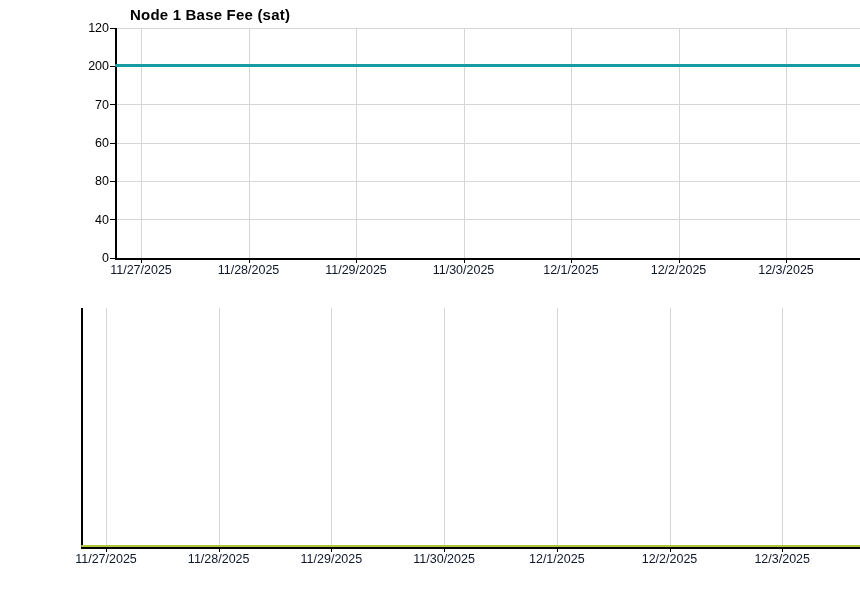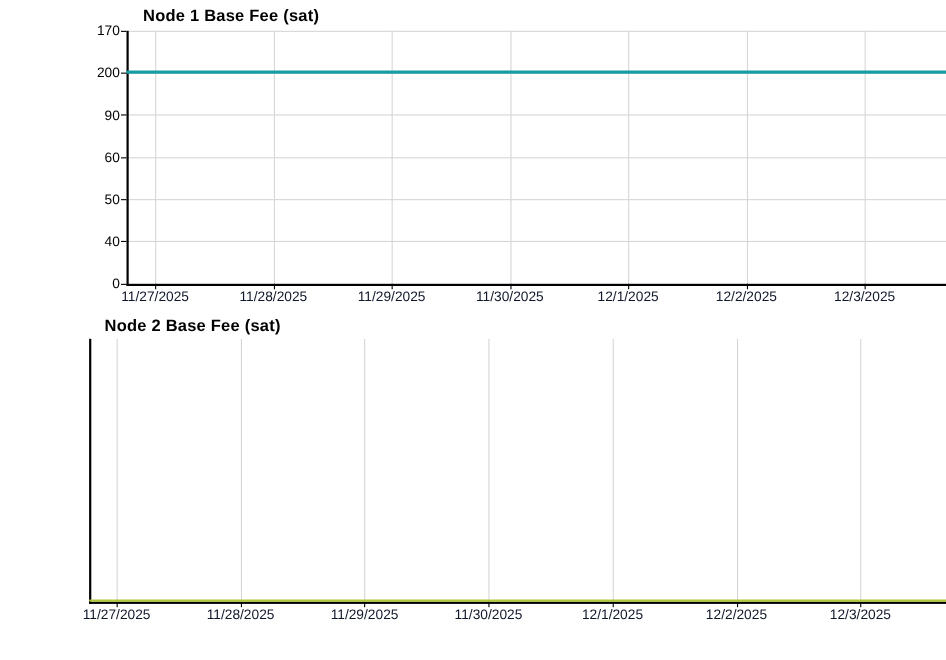"170" div.y-label { text: 170 -> 120 }
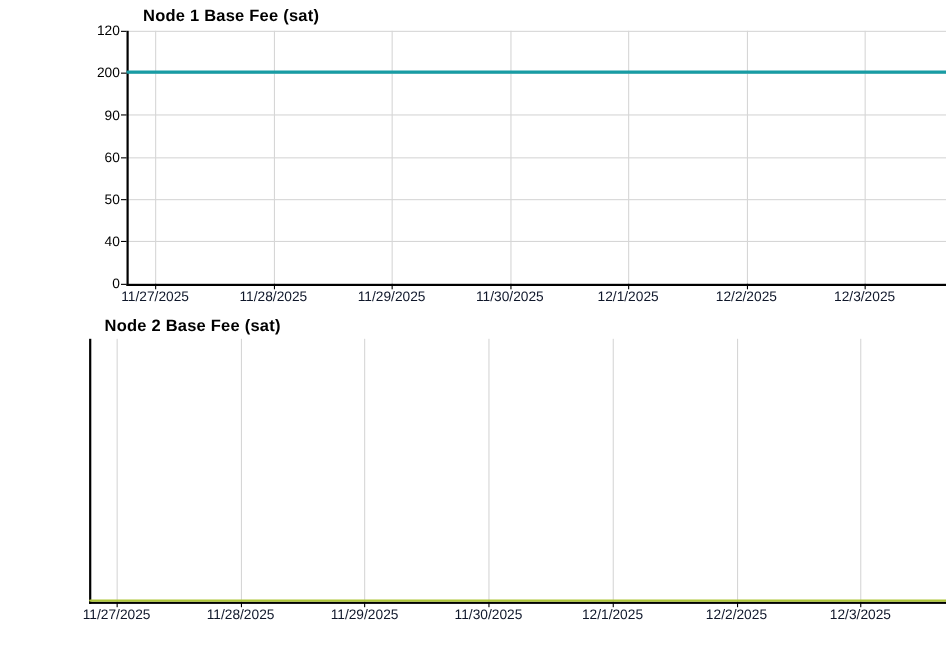"90" div.y-label { text: 90 -> 70 }
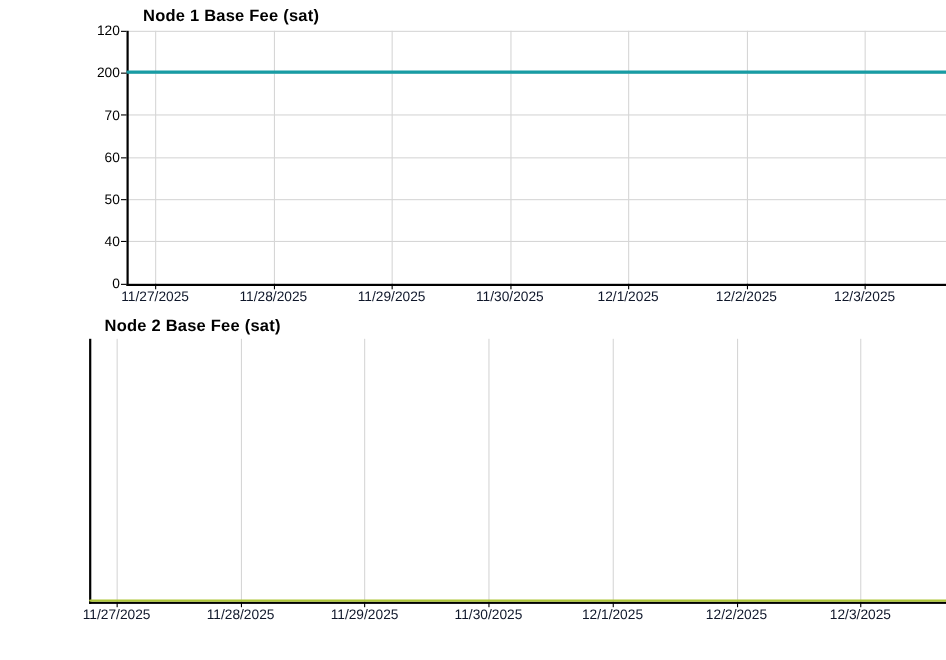"50" div.y-label { text: 50 -> 80 }
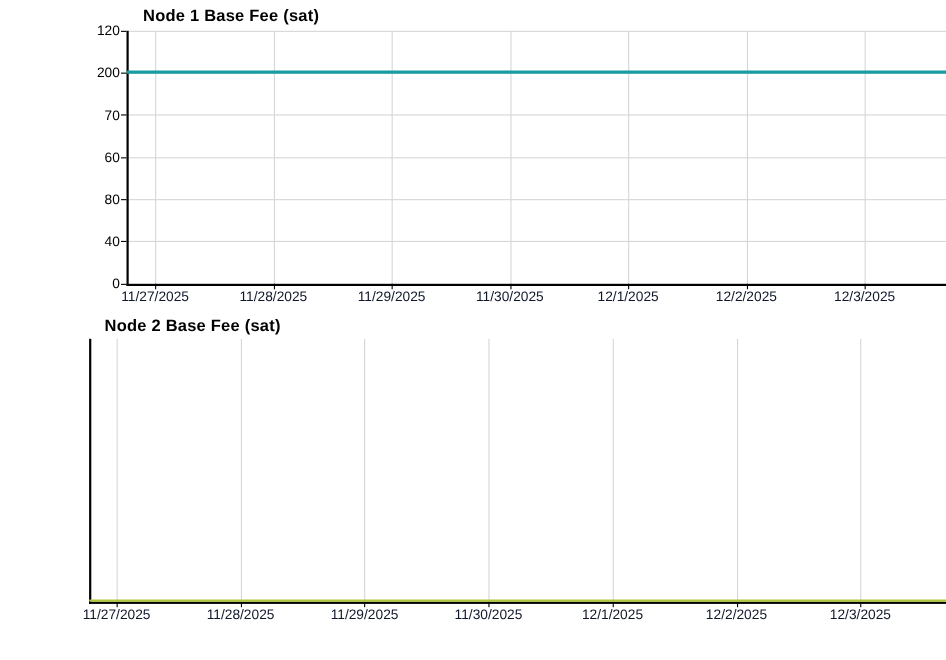"Node 2 Base Fee (sat)" div.chart-title { html: <div>Node 2 Base Fee (sat)</div> -> none }
